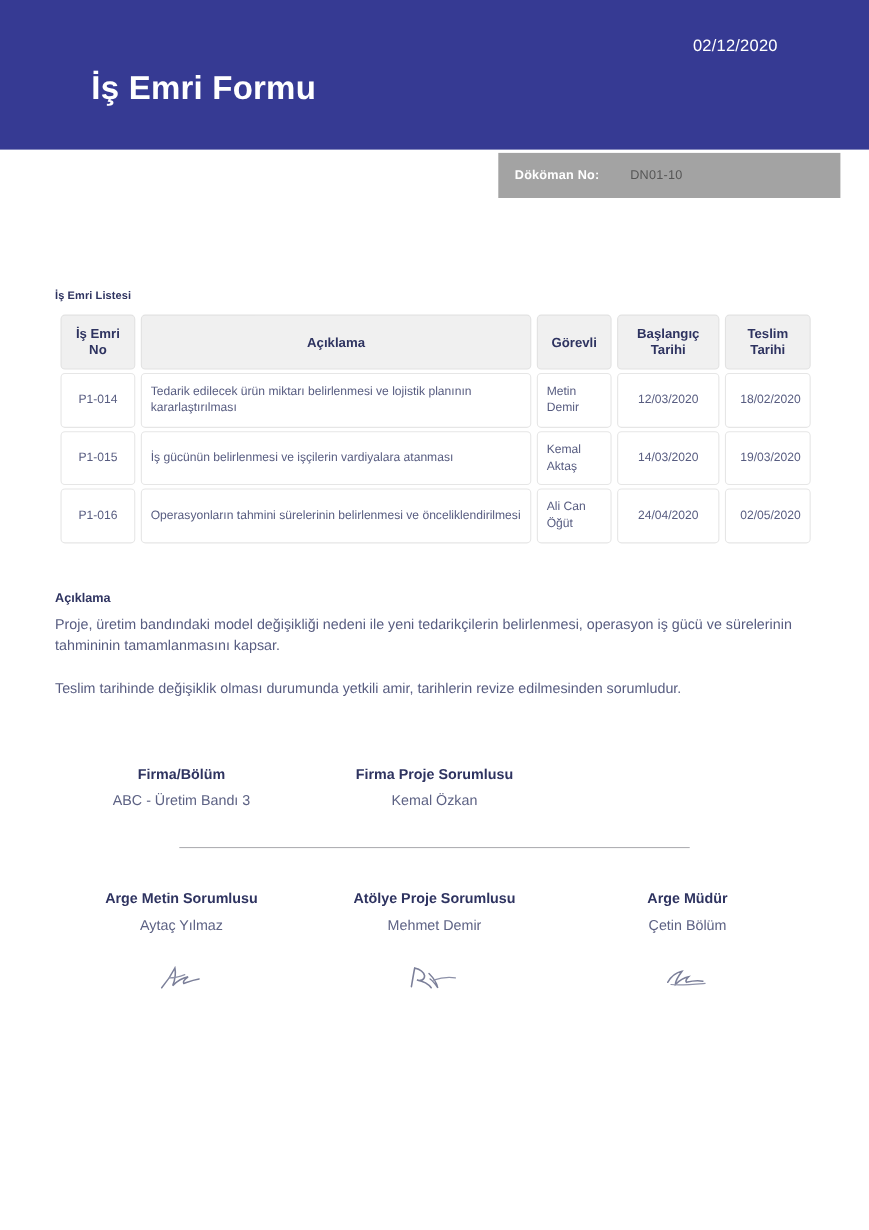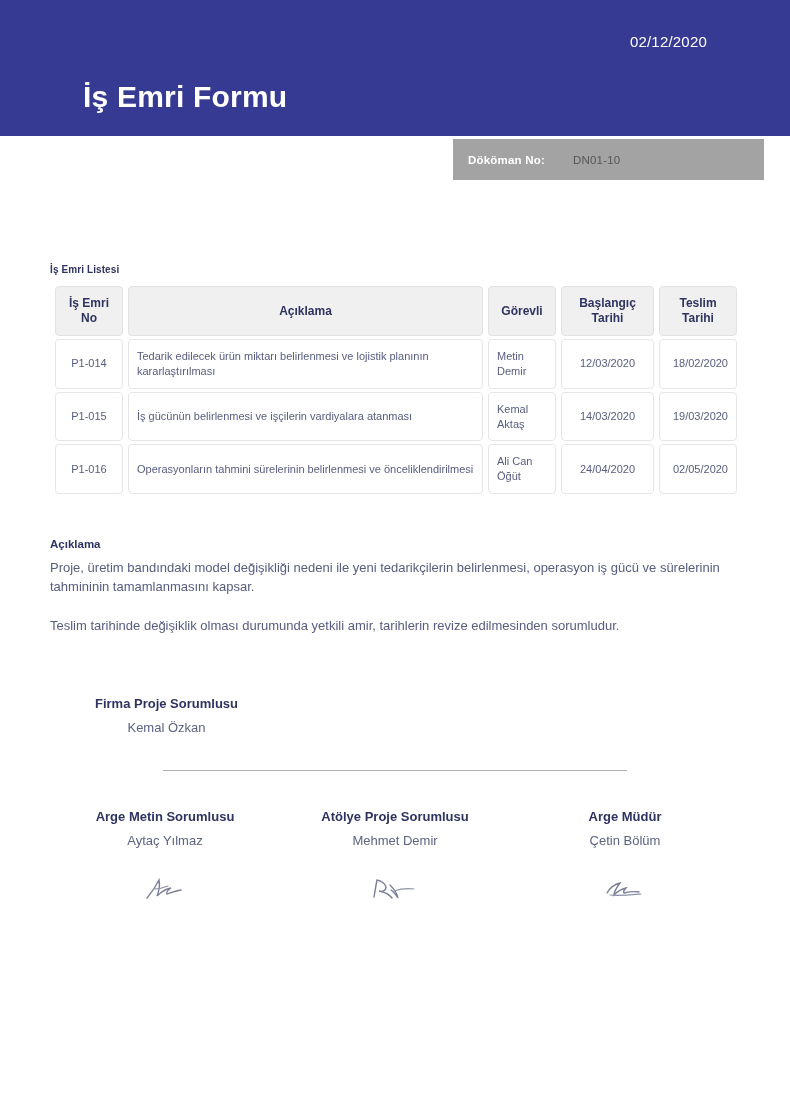"İş Emri Formu" .header-title { top: 80px -> 64px }
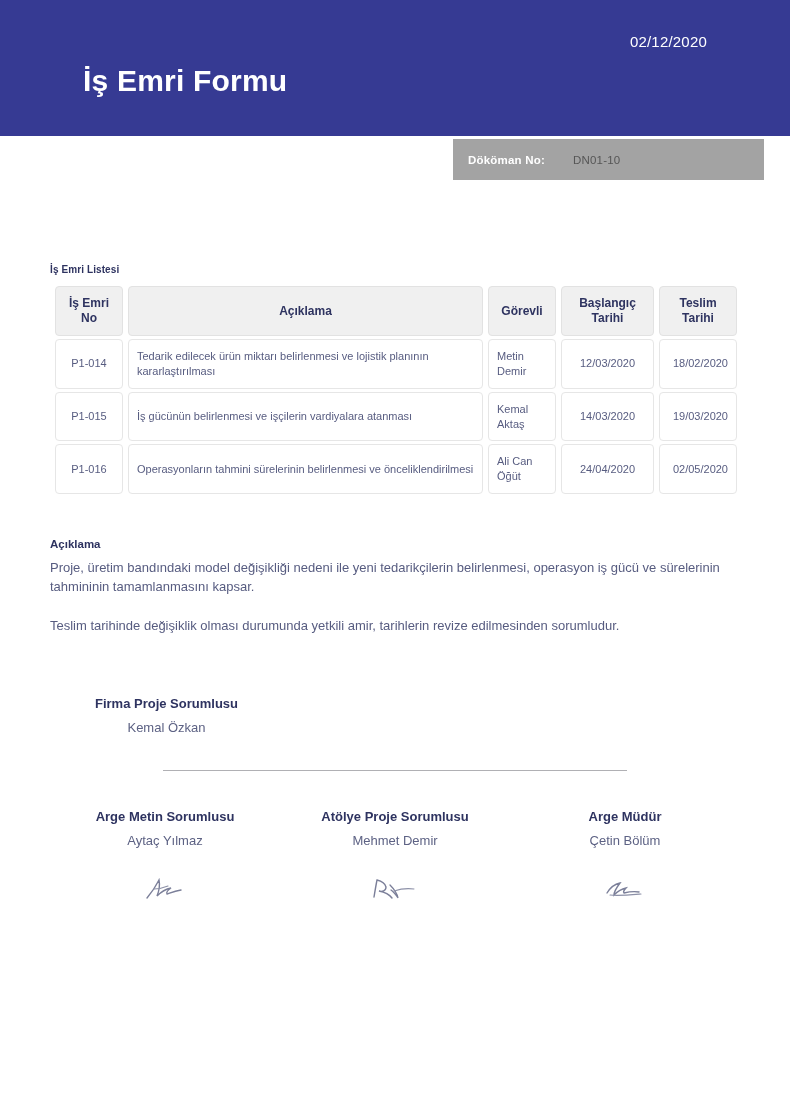"Firma/Bölüm" div.sig-cell { html: none -> <div> <div>Firma/Bölüm</div> <div>ABC - Üretim Bandı 3</div> </div> }
